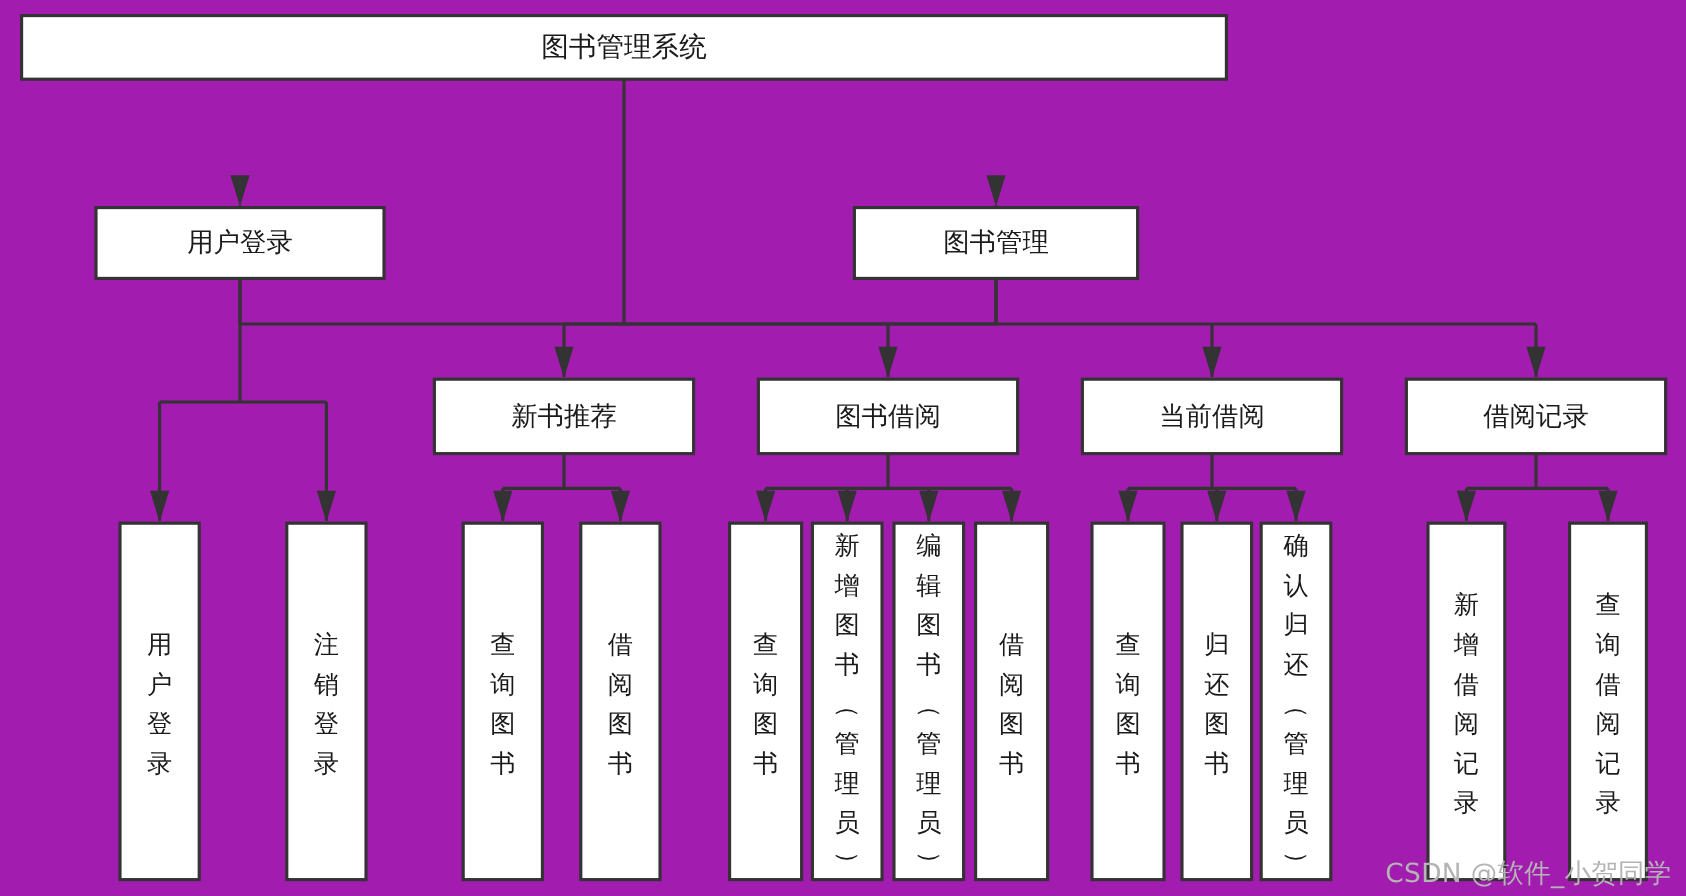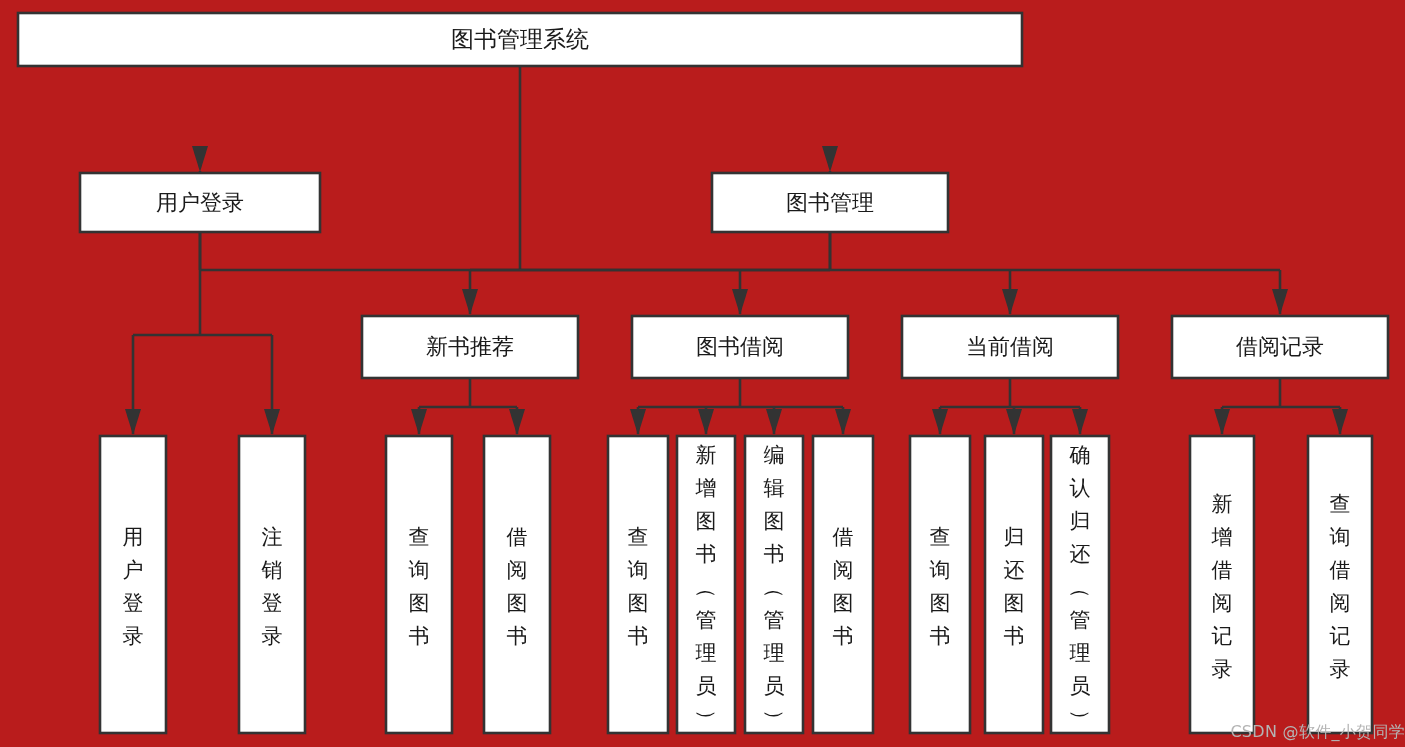"图书管理系统" #diagram-root { background: #b91c1c -> #a21caf }
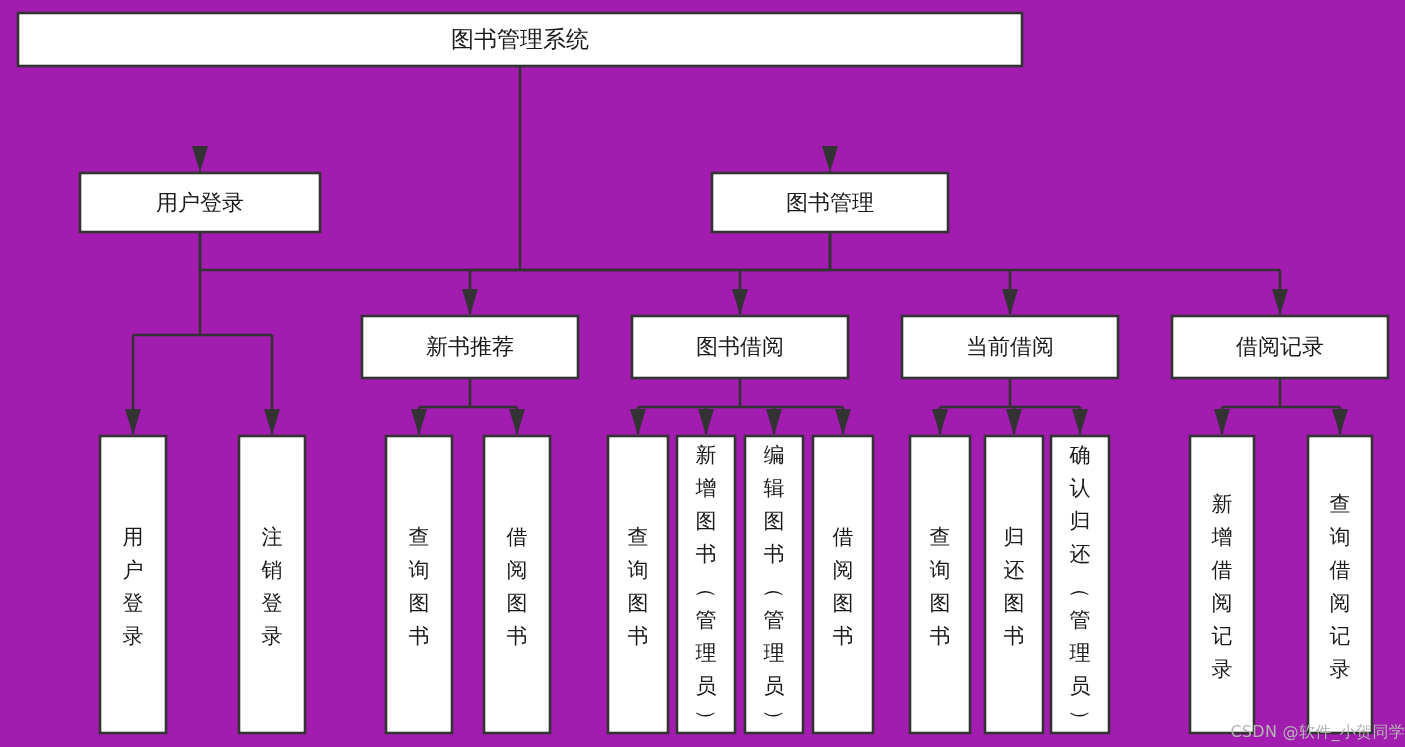"CSDN @软件_小贺同学" .watermark { font-size: 16px -> 22px; right: 0 -> 12px }
